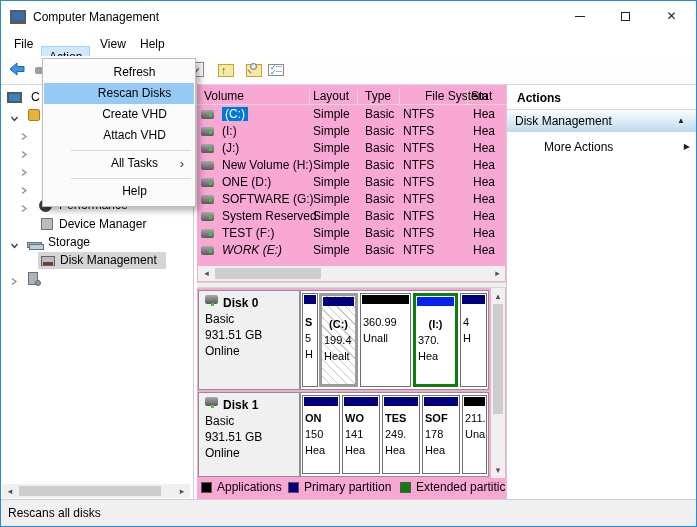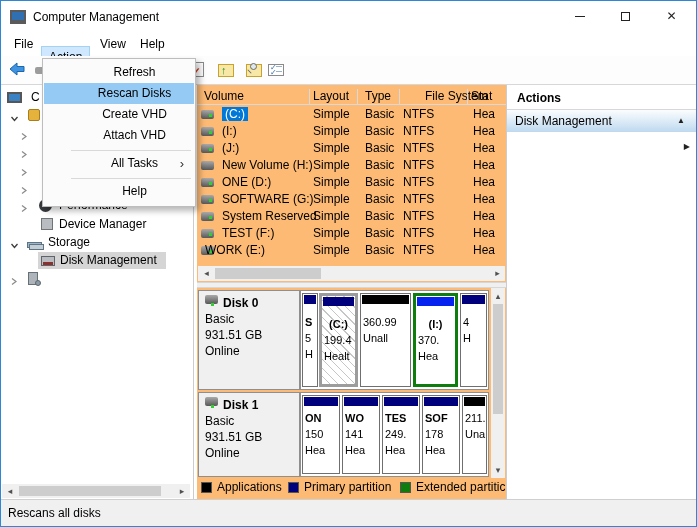"Volume" div.abs { background: #fdba74 -> #f9a8d4 }
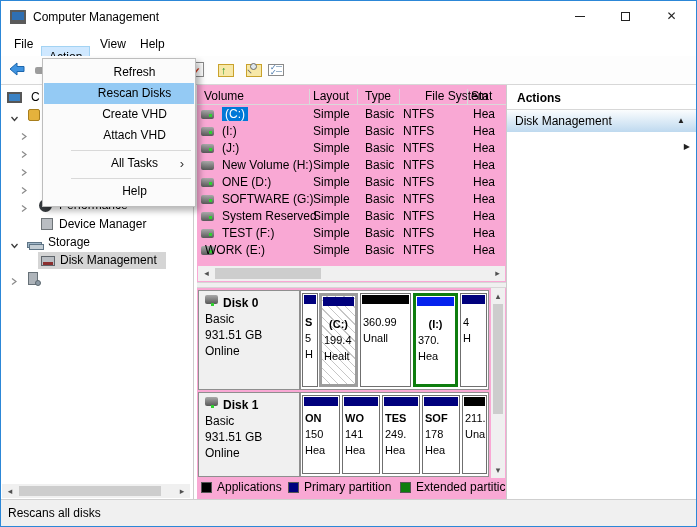"More Actions" span { html: none -> <span>More Actions</span> }
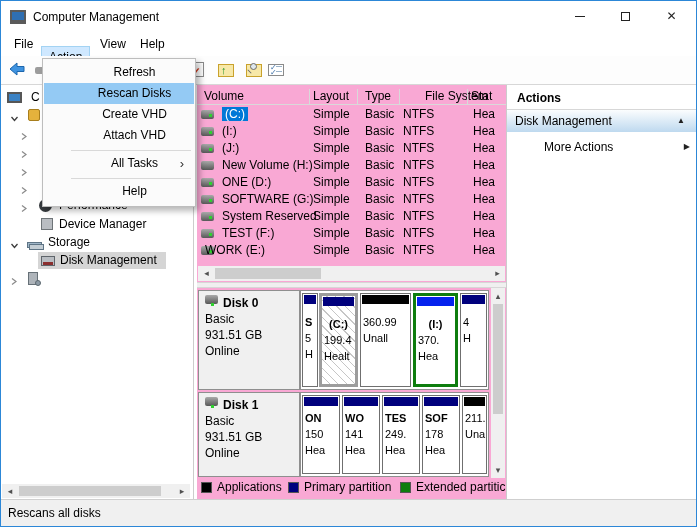"WORK (E:)" span.vcell { font-style: none -> italic; left: 8px -> 25px }
